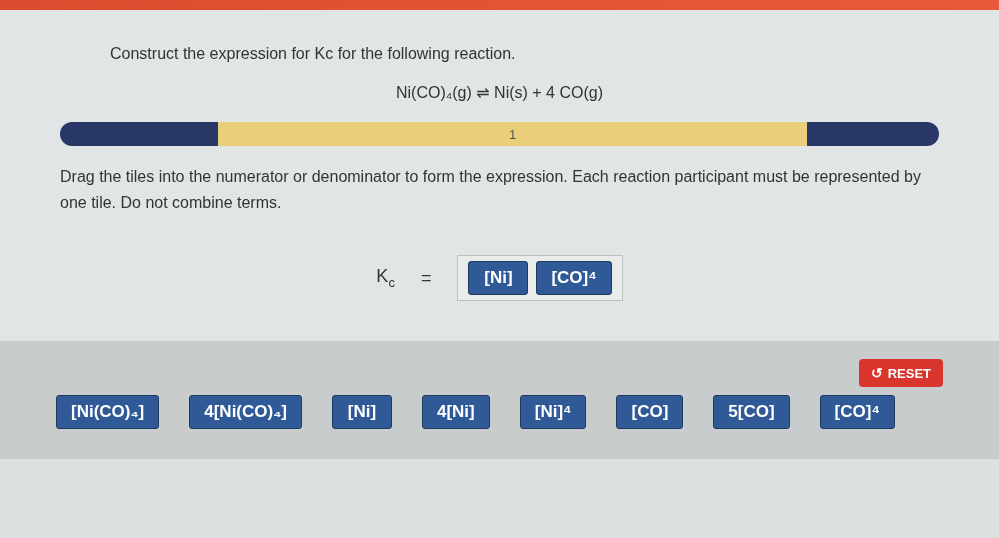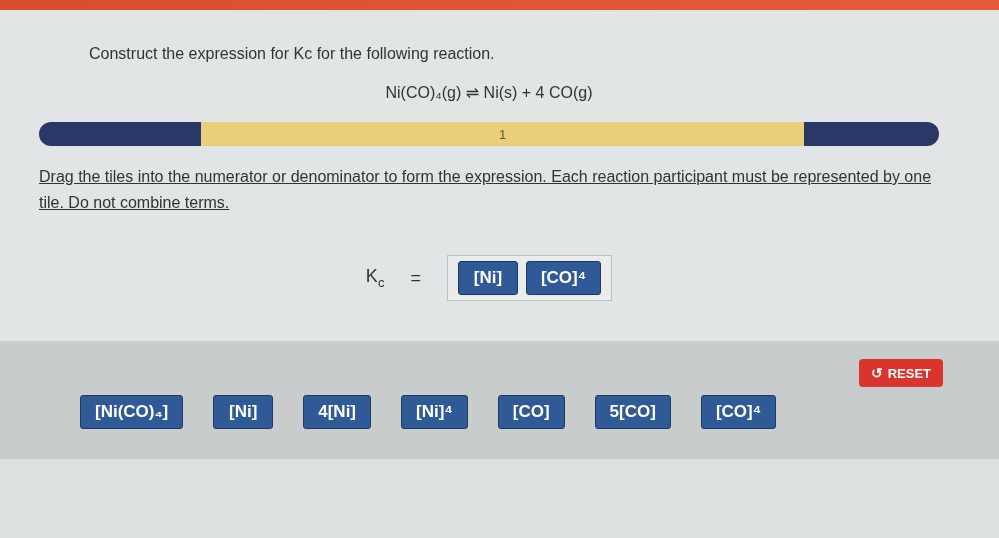"Construct the expression for Kc" .content-area { padding: 20px 50px 0 29px -> 20px 50px 0 50px }
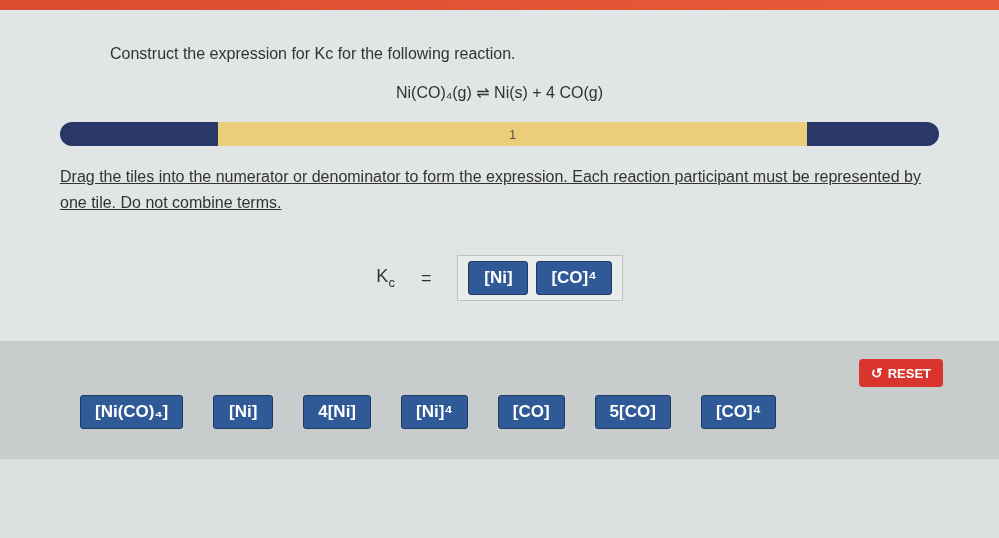"Drag the tiles into the" .drag-instruction { text-decoration: underline -> none }
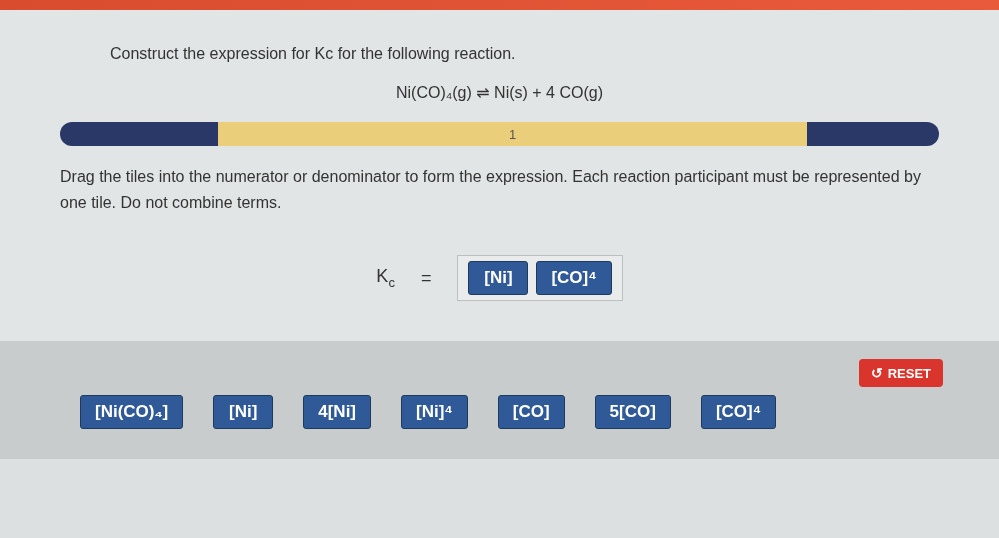"[Ni(CO)₄]" .tiles-wrap { margin-left: 24px -> none }
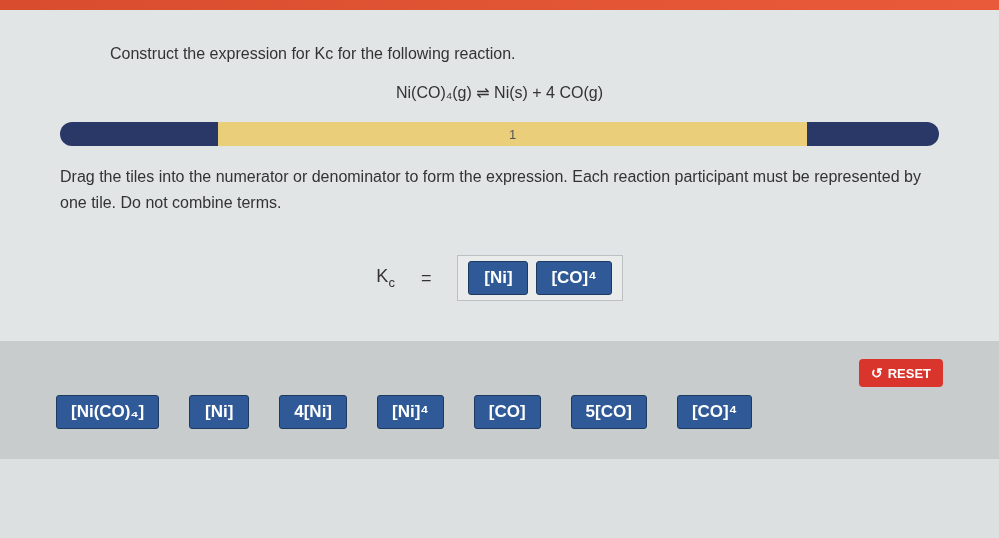"4[Ni(CO)₄]" div.tile { html: none -> <div>4[Ni(CO)₄]</div> }
